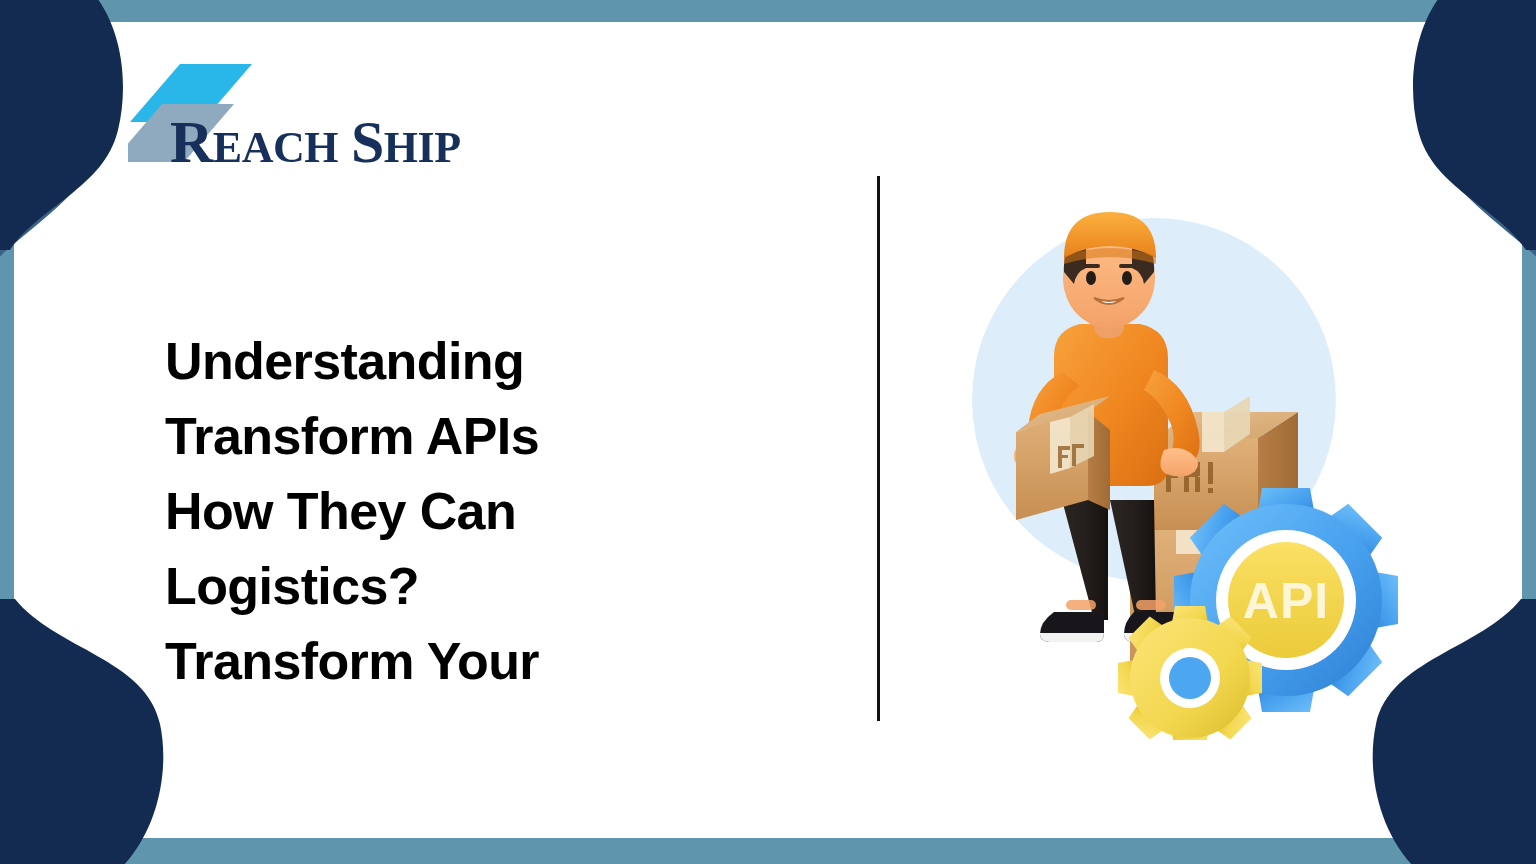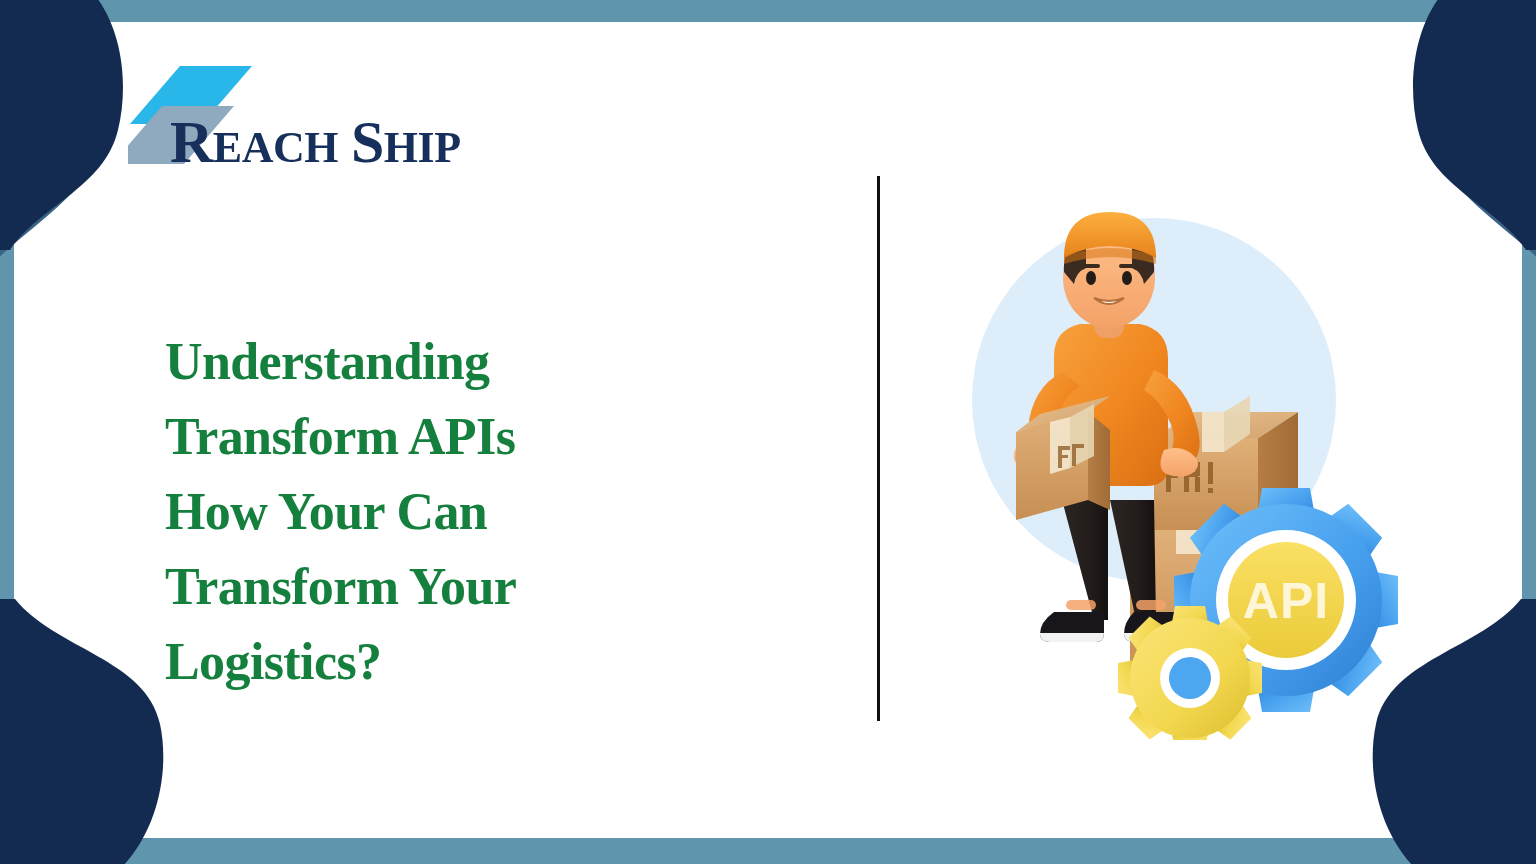"REACH SHIP" .logo { align-items: flex-end -> center }
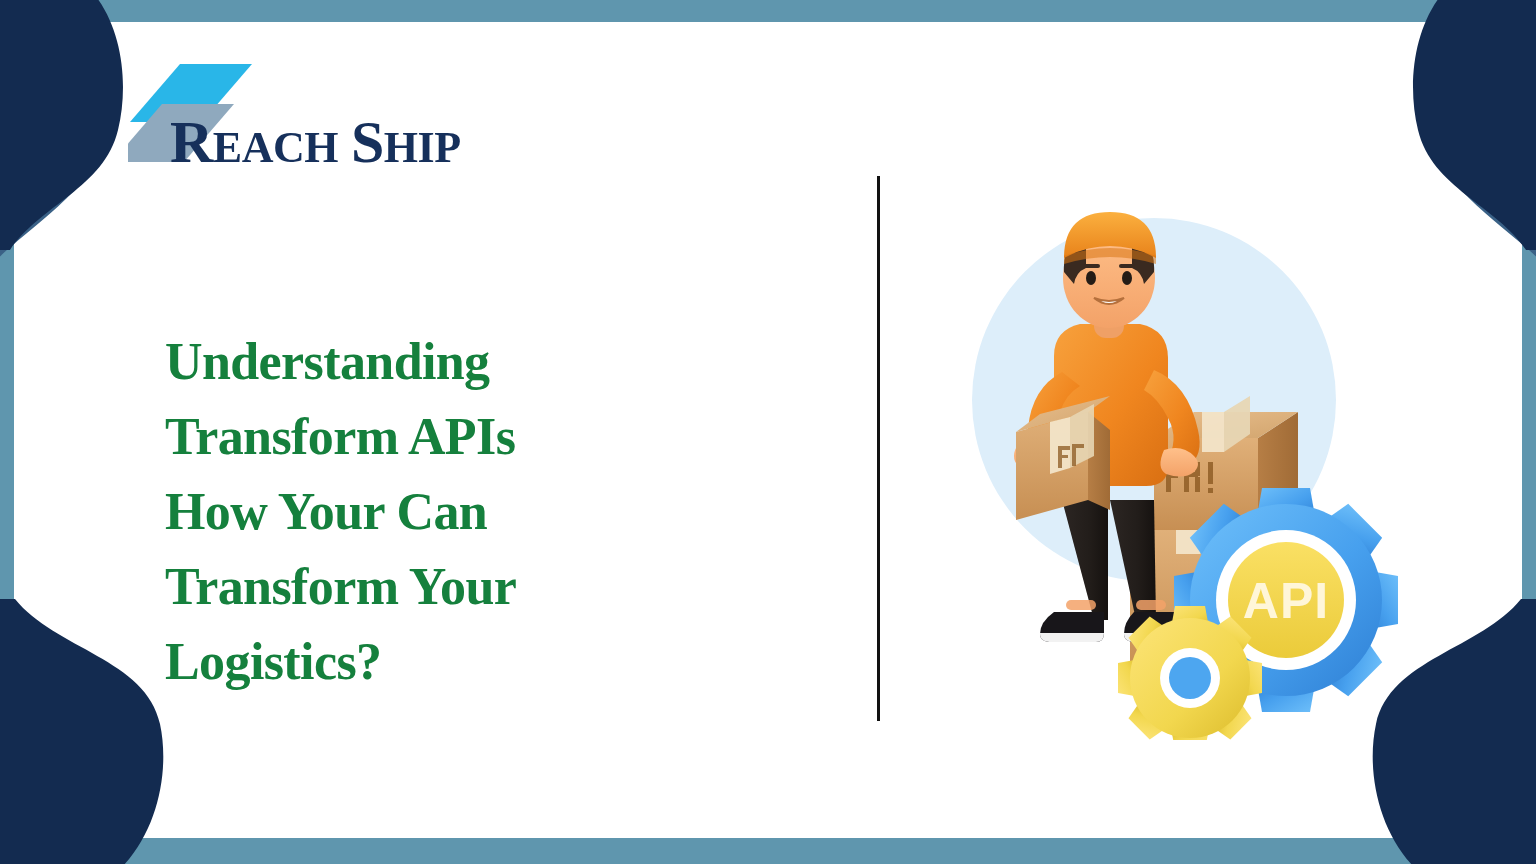"Understanding" .headline { color: #15803d -> #000000; font-family: Liberation Serif, serif -> Liberation Sans, sans-serif }
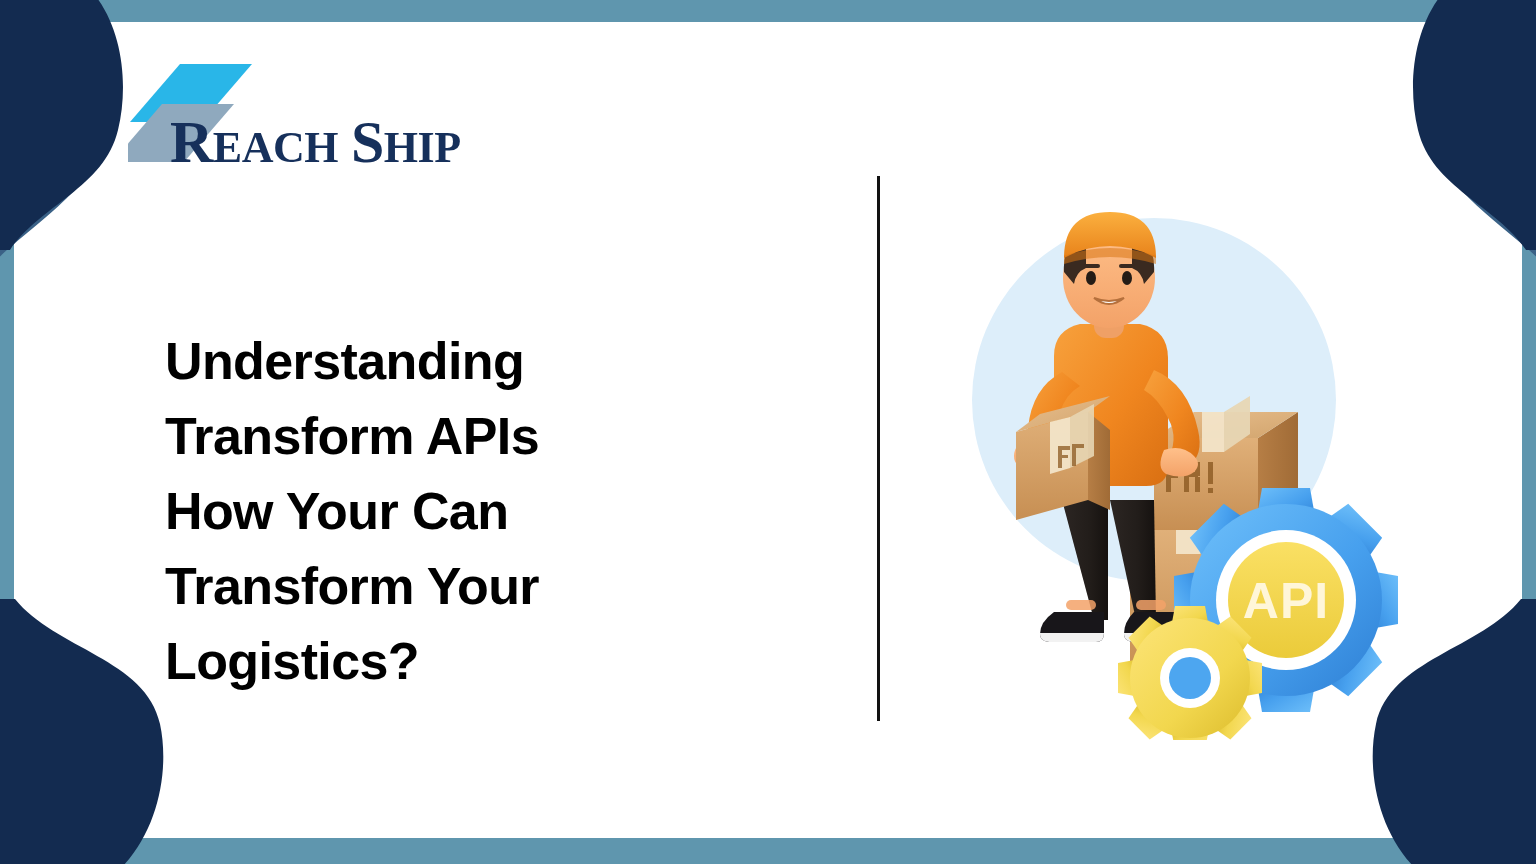"How Your Can" span.hl-line { text: Your -> They }
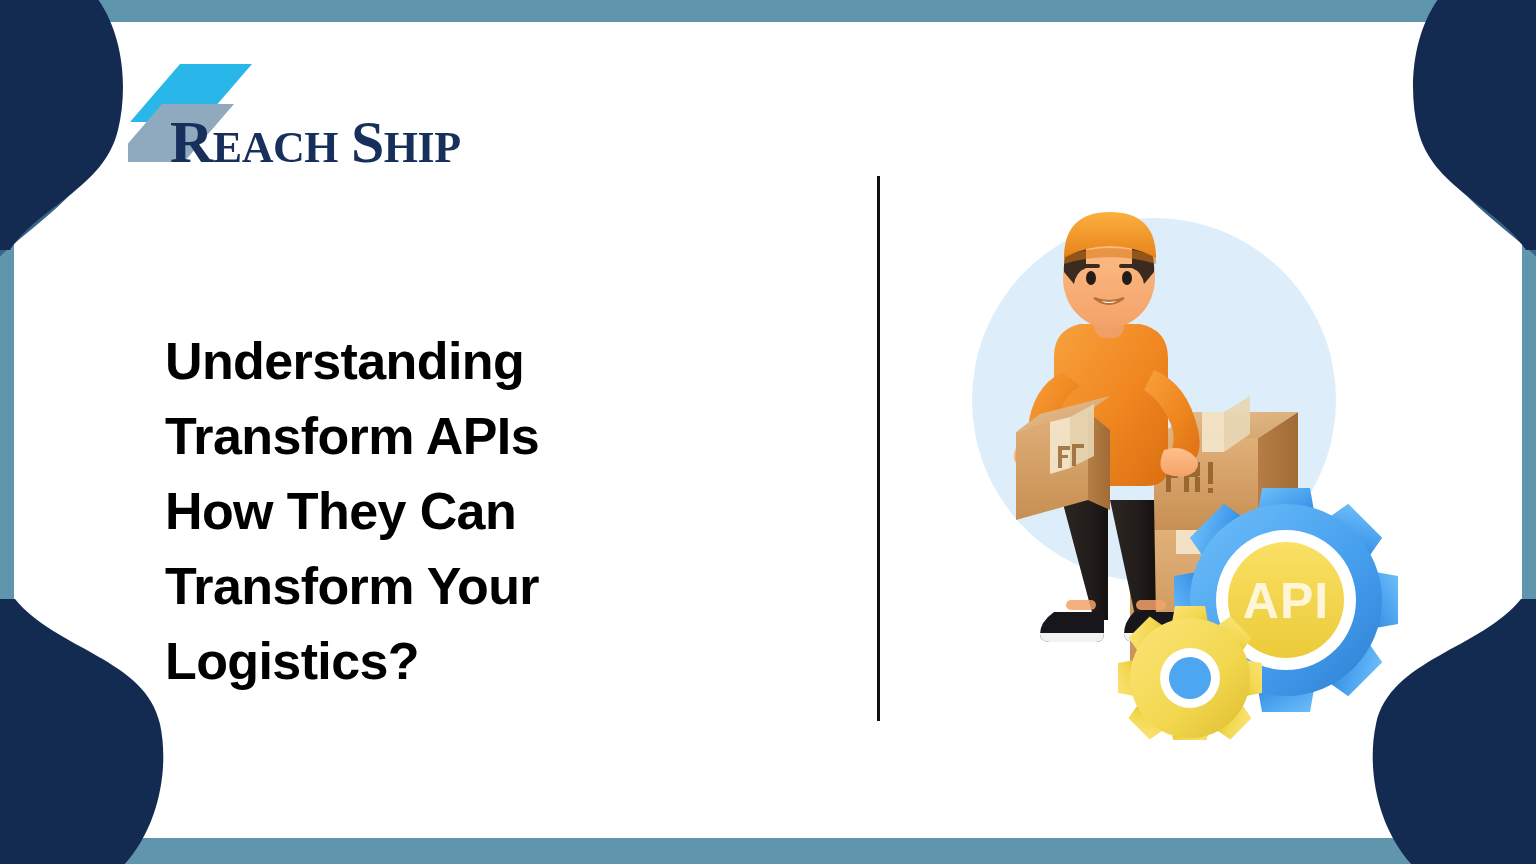"Transform Your" span.hl-line { order: before "Logistics?" -> after "Logistics?" }
